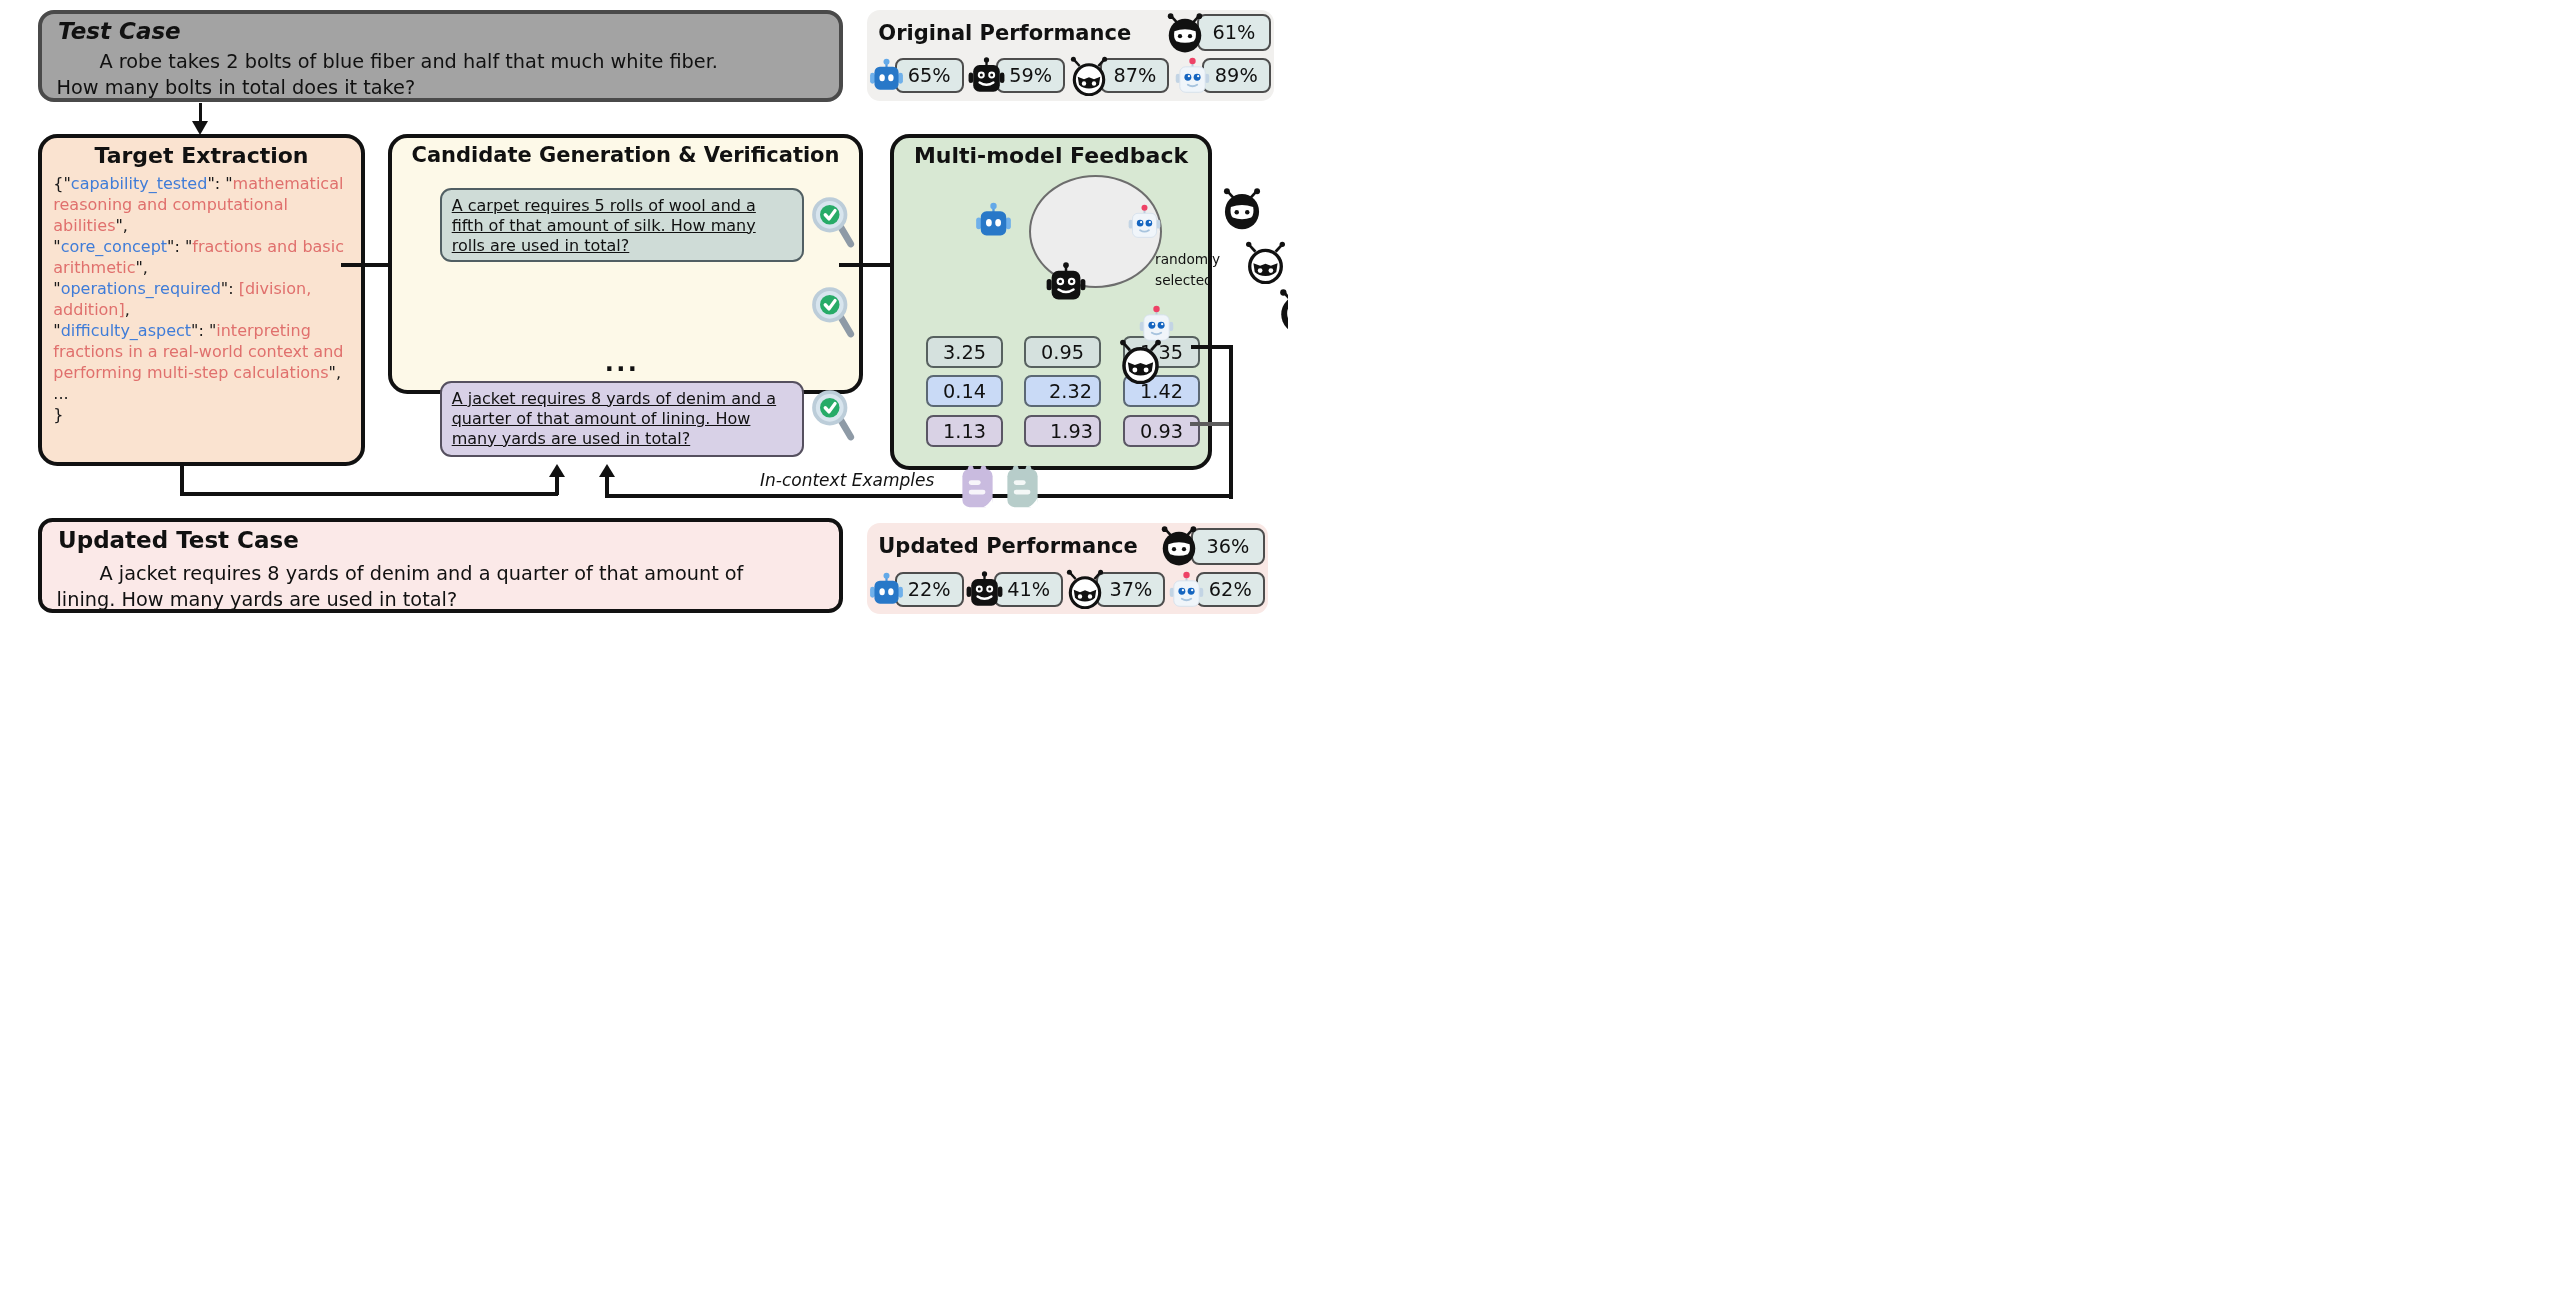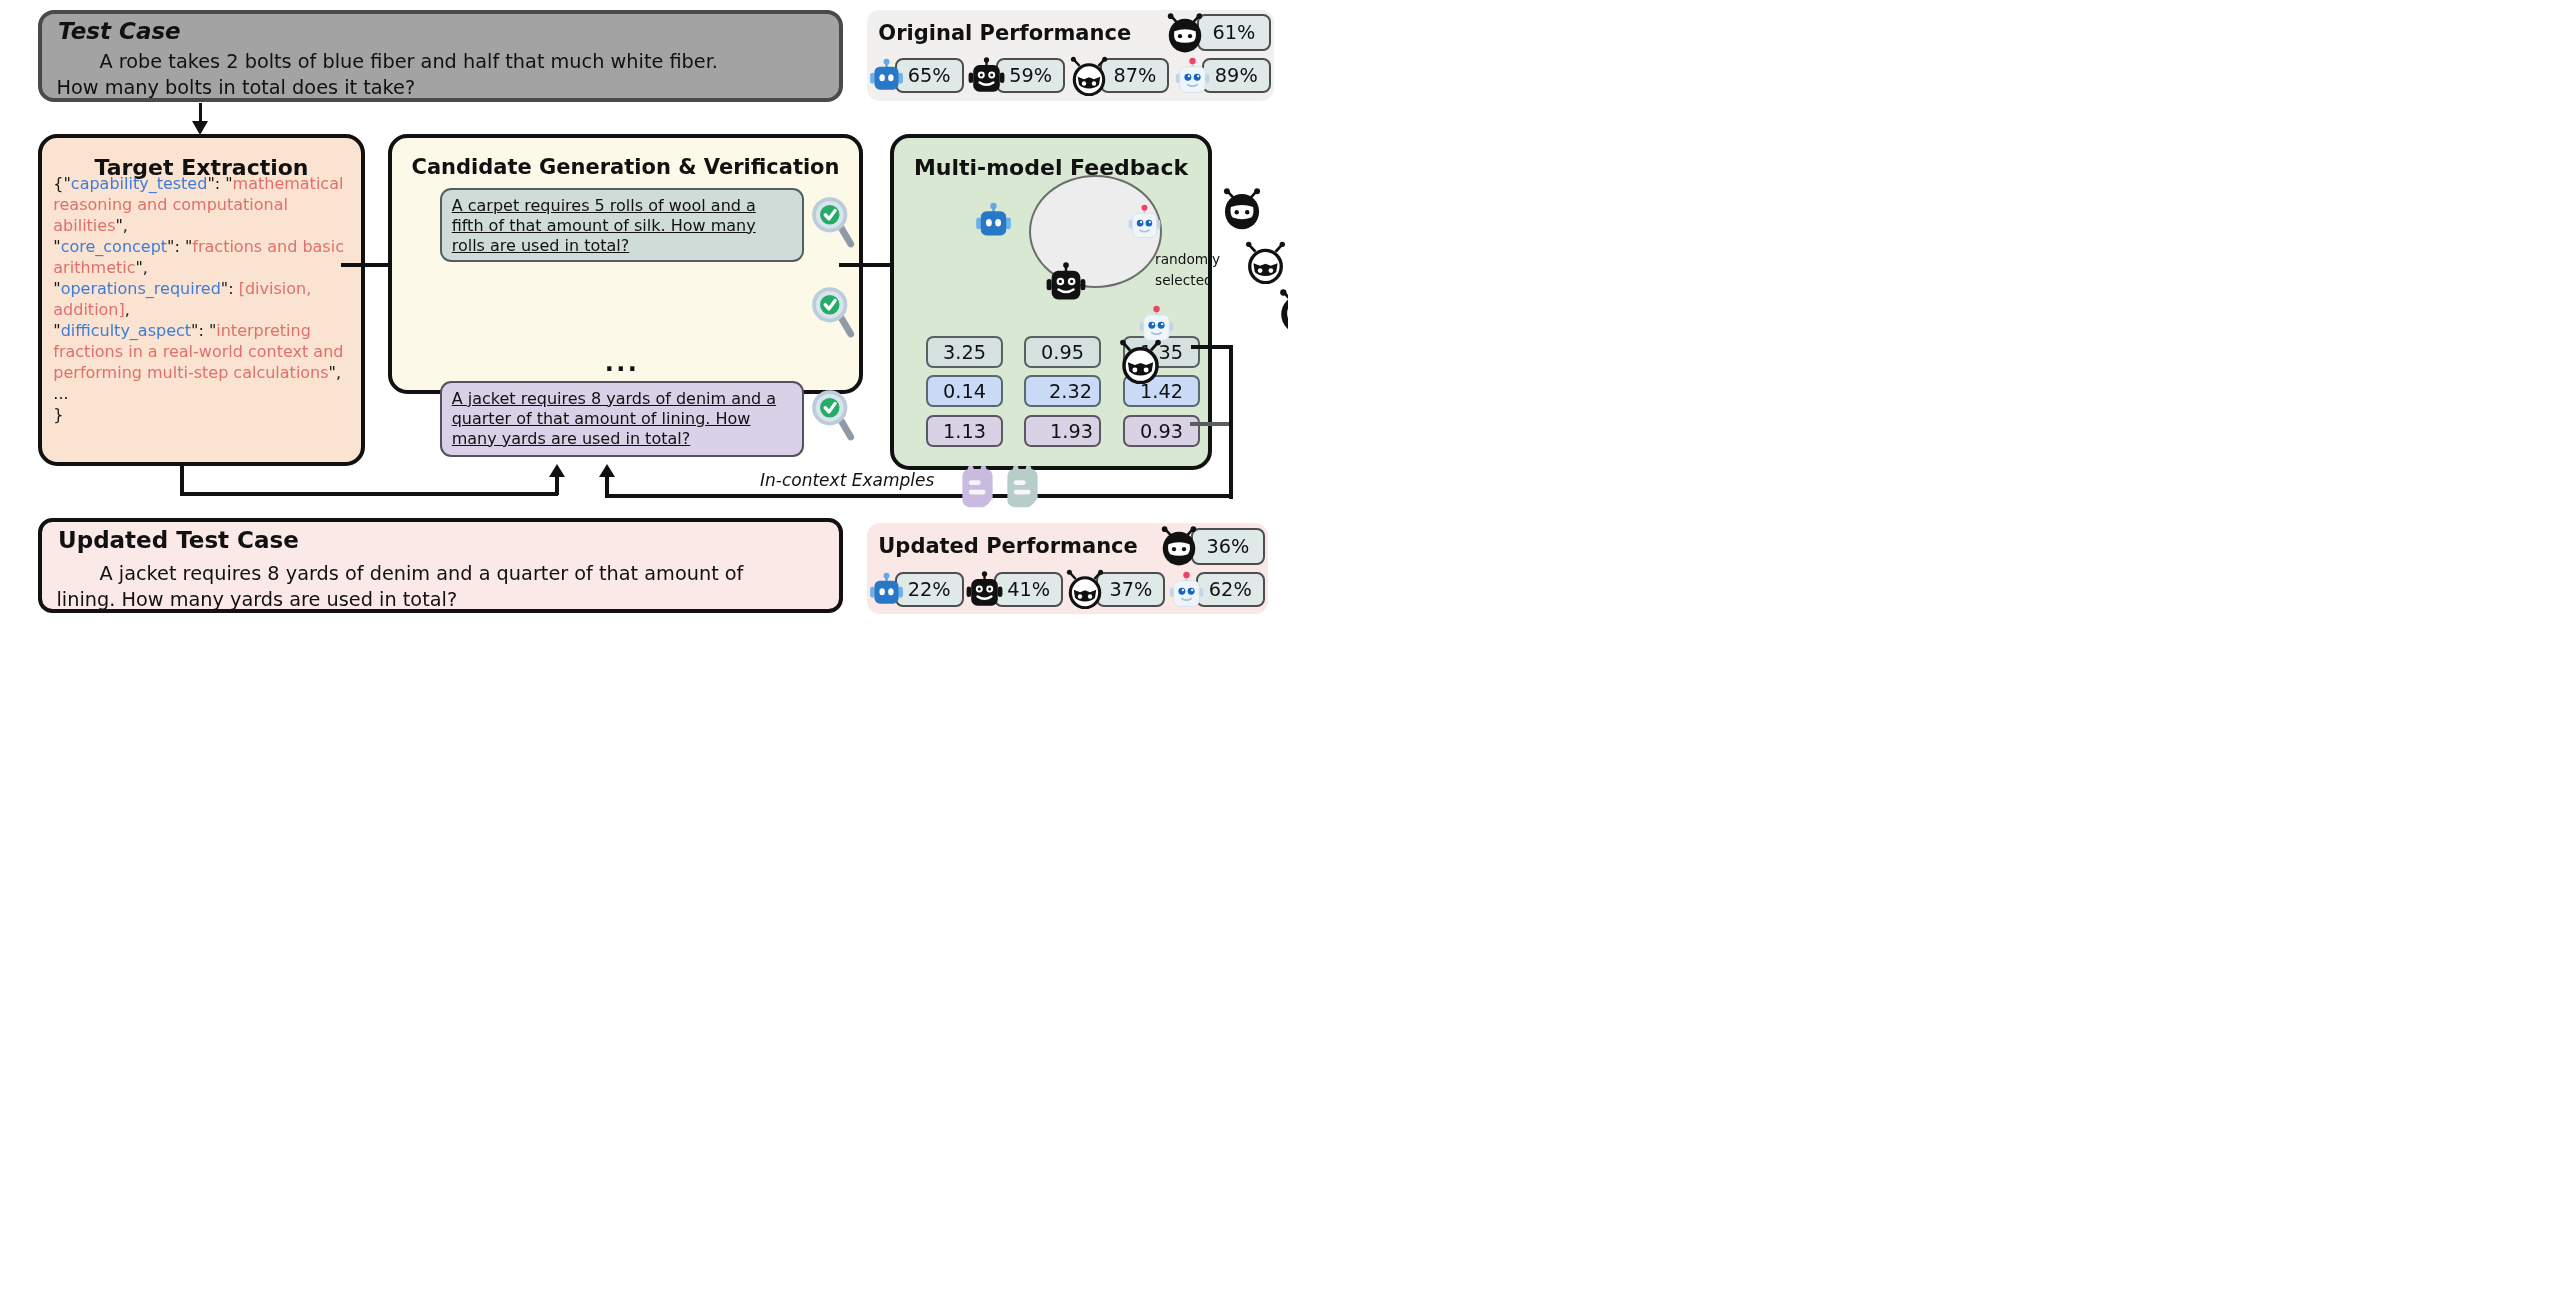"Target Extraction" .bigtitle { margin-top: 12px -> none }
